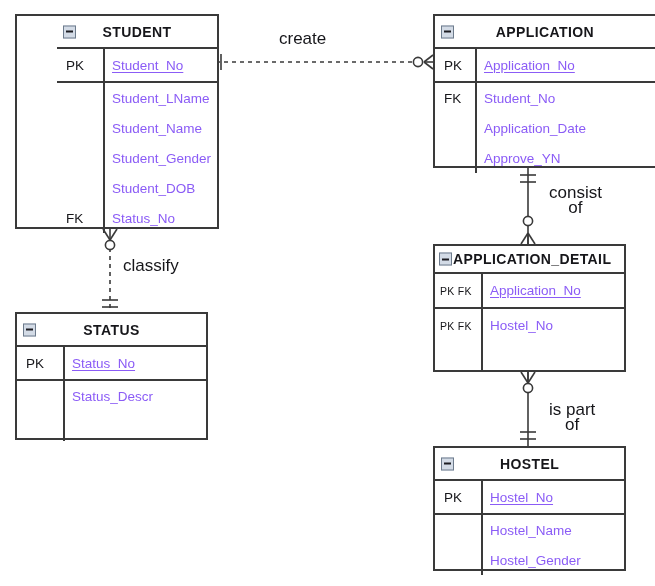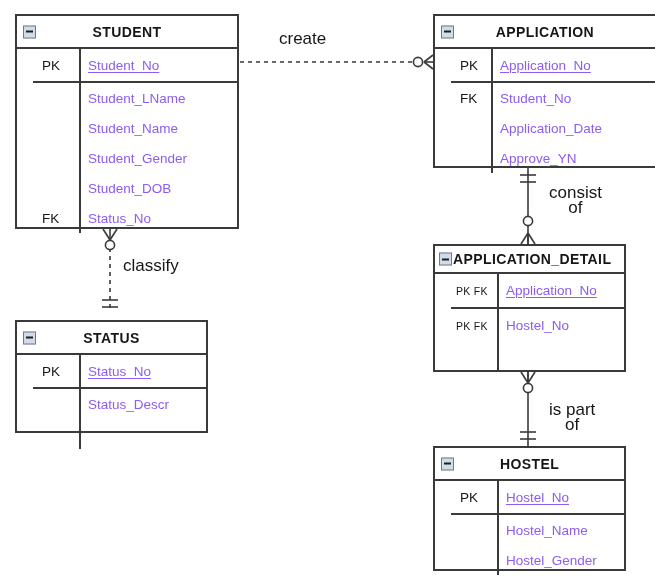"STUDENT" div.entity { padding-left: none -> 40px; width: 224px -> 204px }
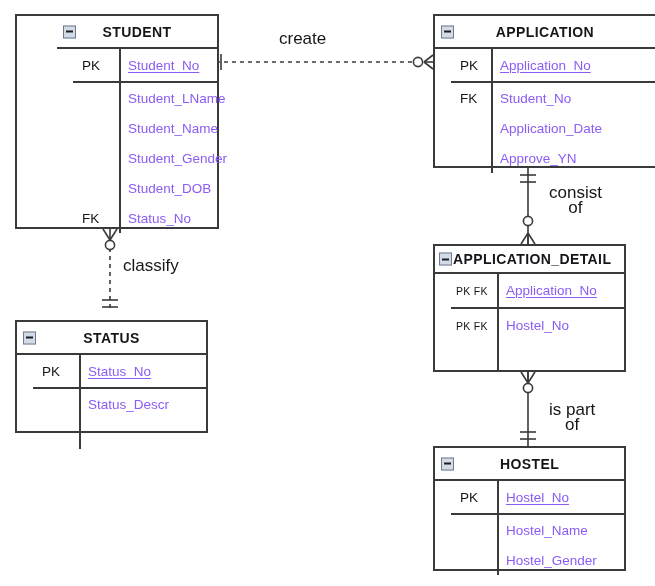"PK" .ent-group { margin-left: 16px -> none }
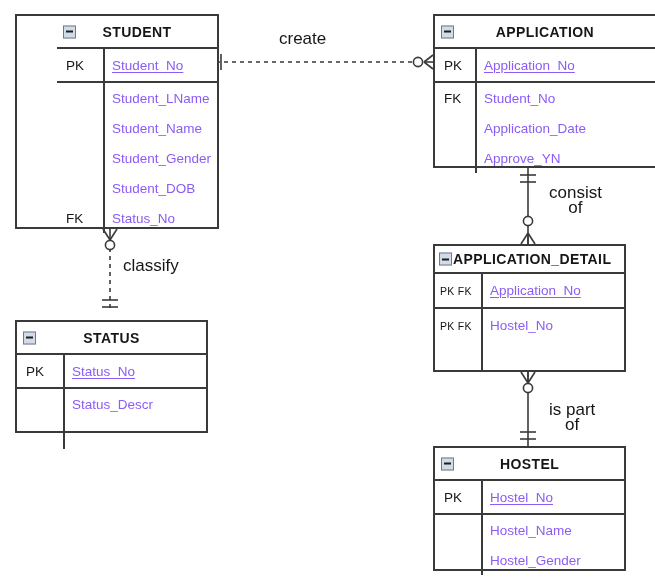"STATUS" div.entity { height: 113px -> 128px; top: 320px -> 312px }
